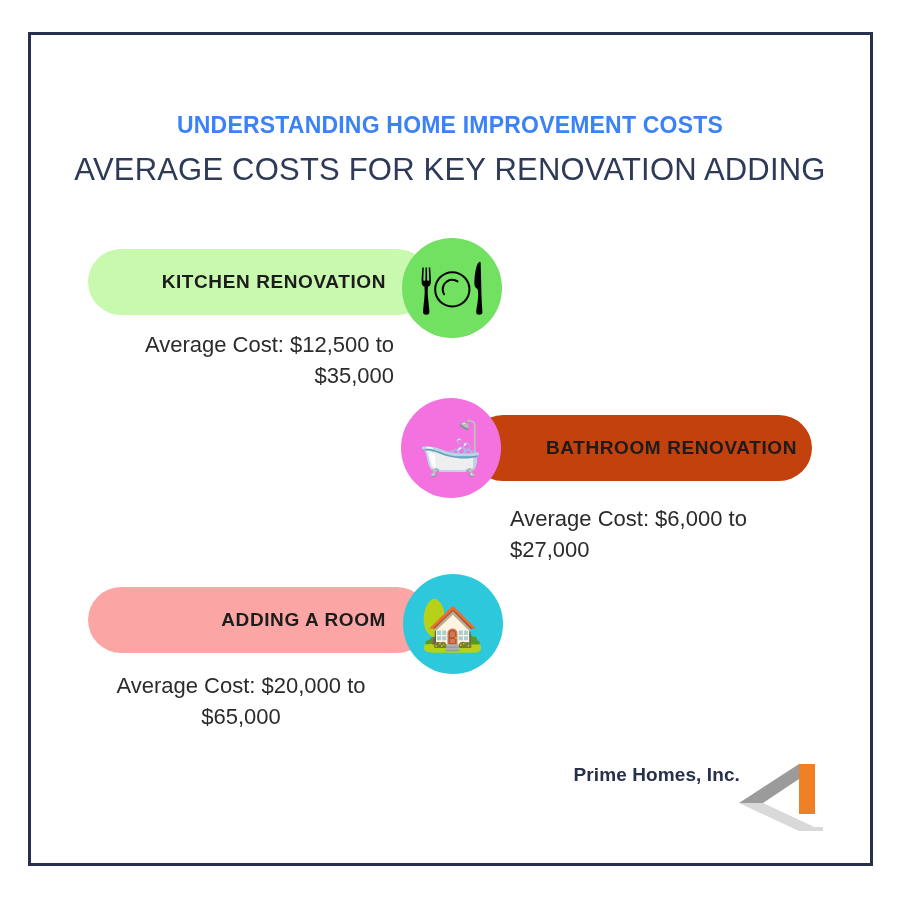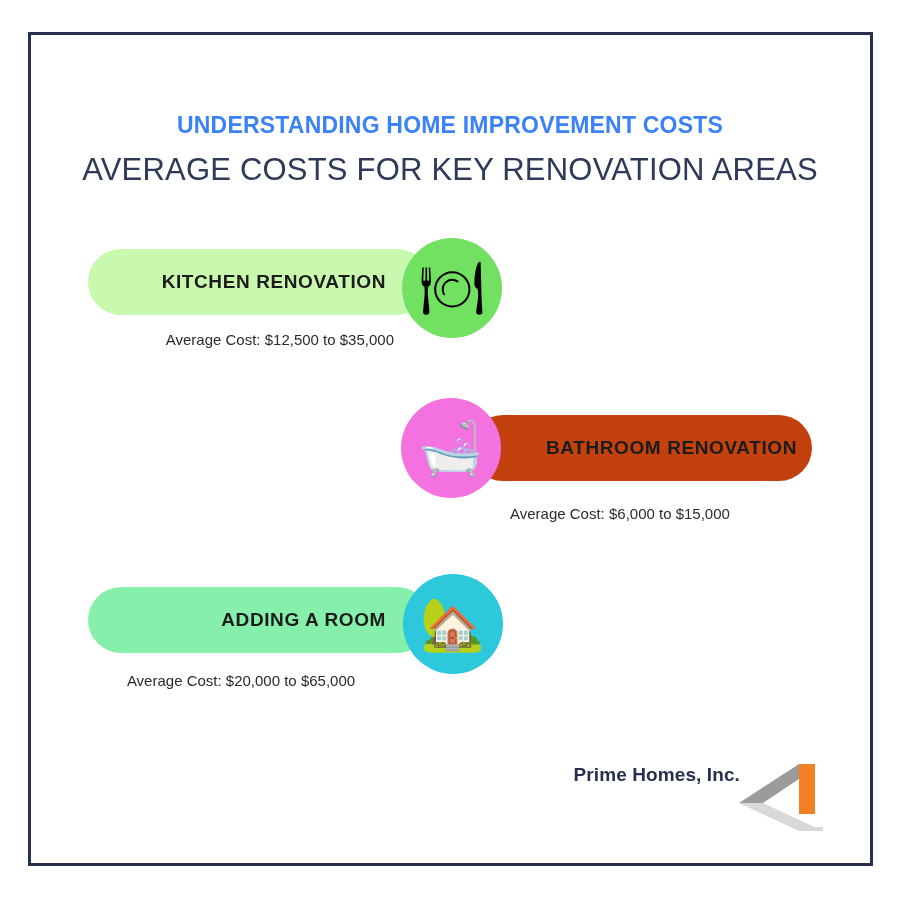"AVERAGE COSTS FOR KEY RENOVATION" div.subtitle { text: AREAS -> ADDING }
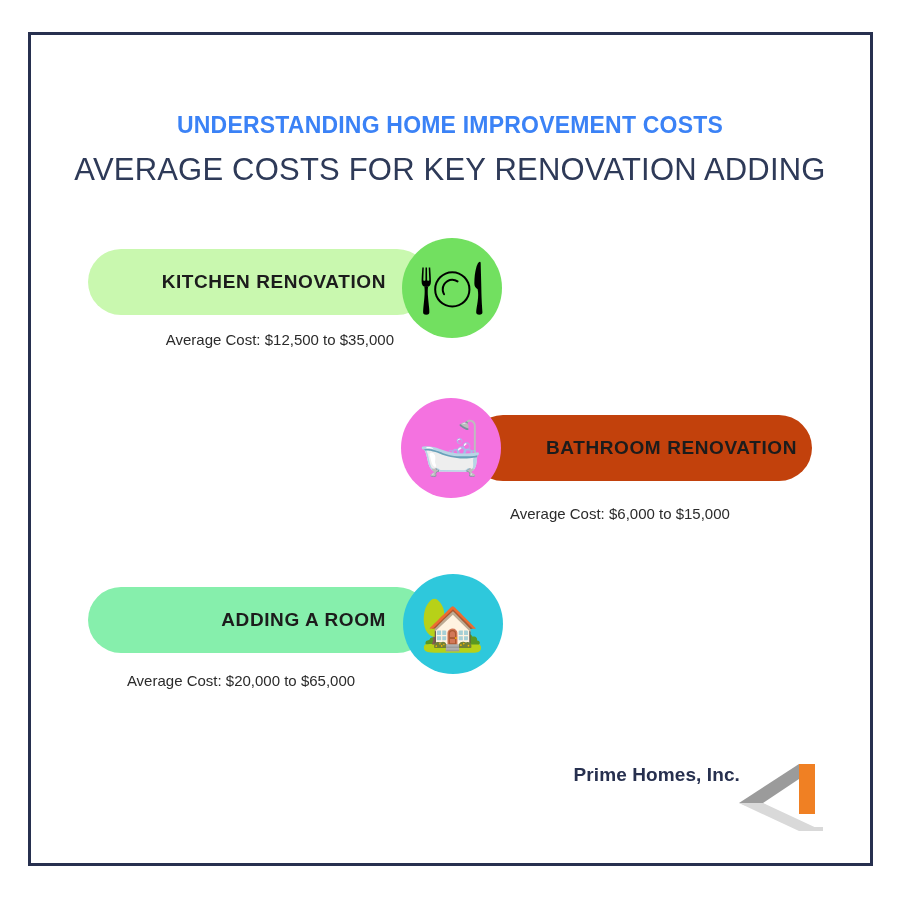"Average Cost: $12,500 to $35,000" .cost { font-size: 15px -> 22px }
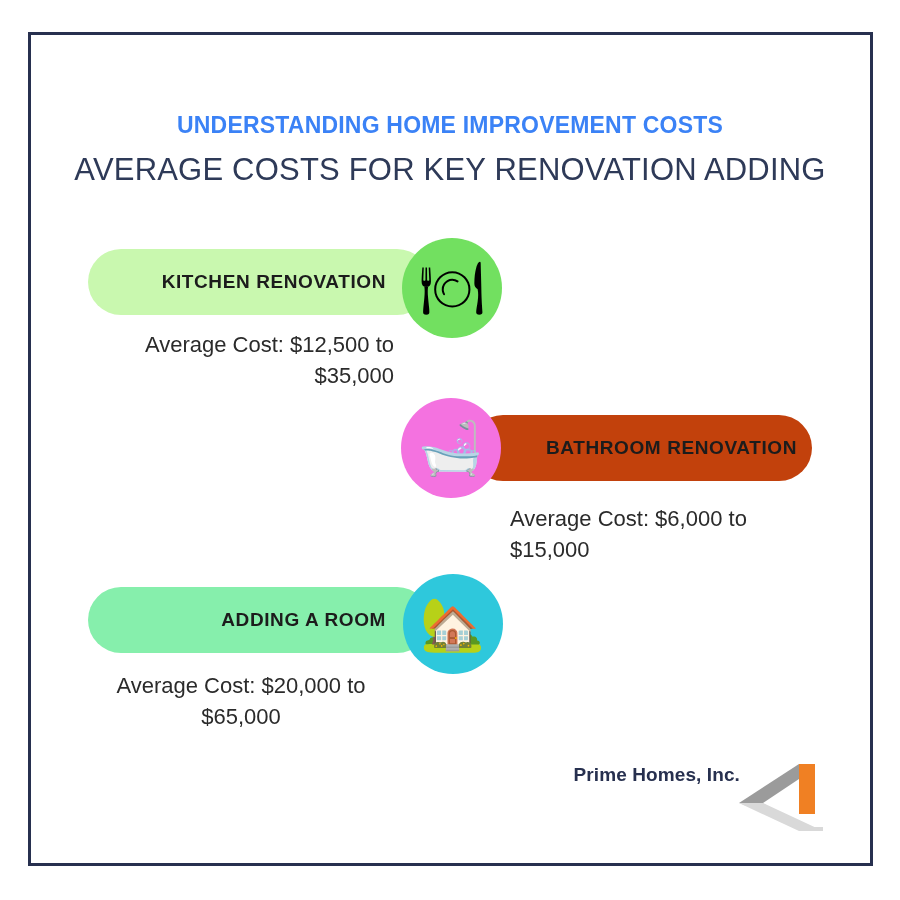"Average Cost: $6,000 to $15,000" div.cost { text: $15,000 -> $27,000 }
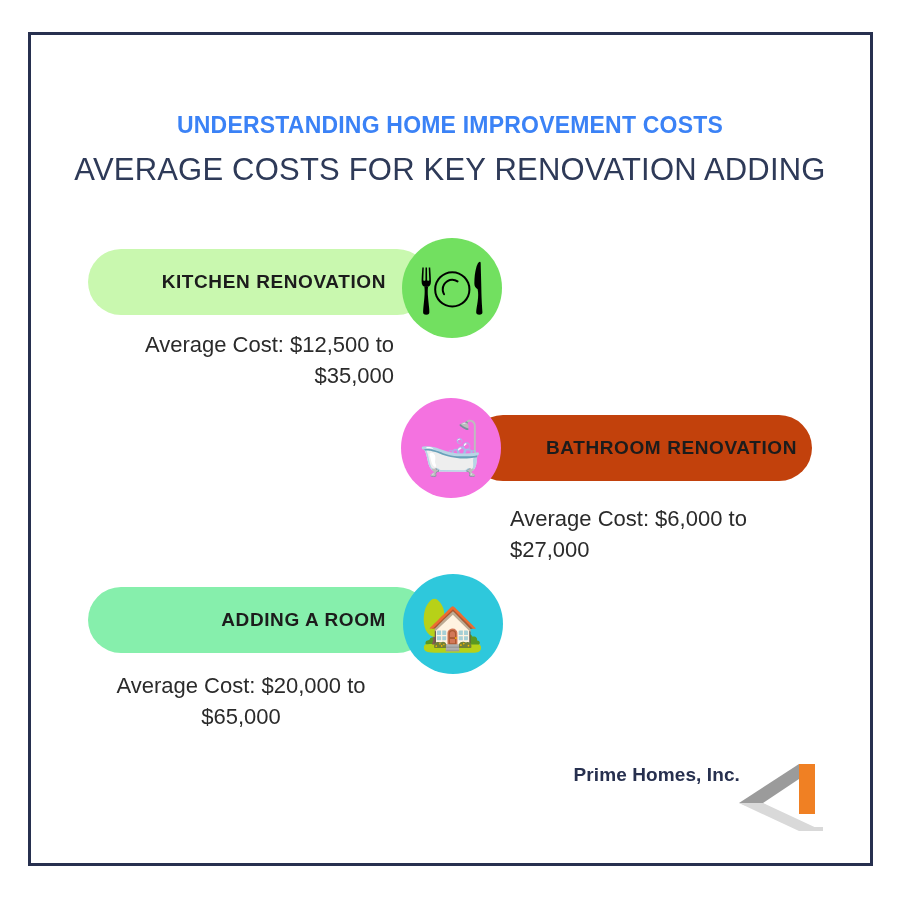"ADDING A ROOM" #row-room .pill { background: #86efac -> #fca5a5 }
